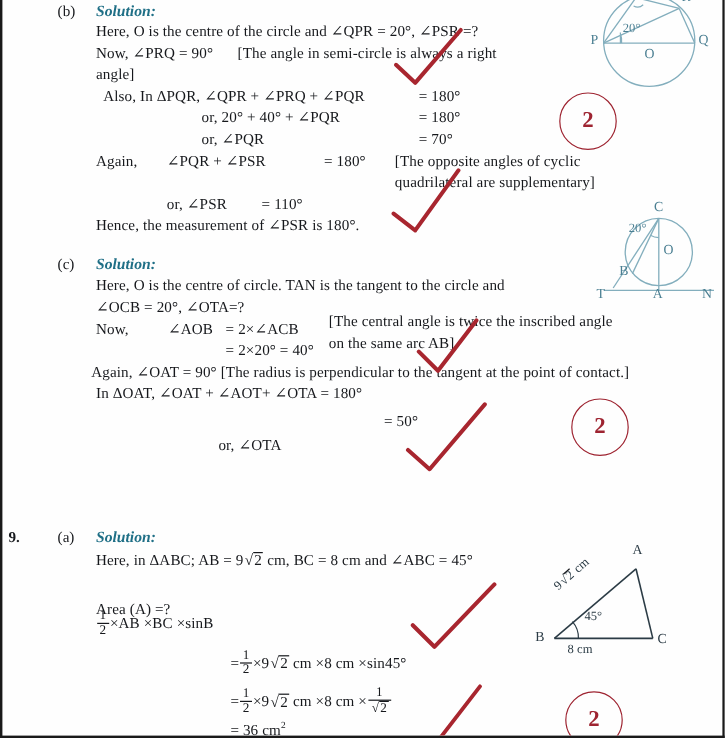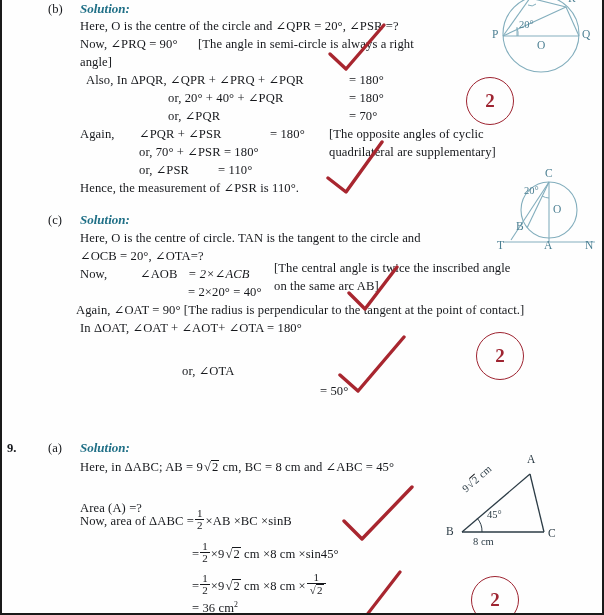"or, 70° + ∠PSR =" div.abs { html: <div>or, 70° + ∠PSR = 180°</div> -> none }
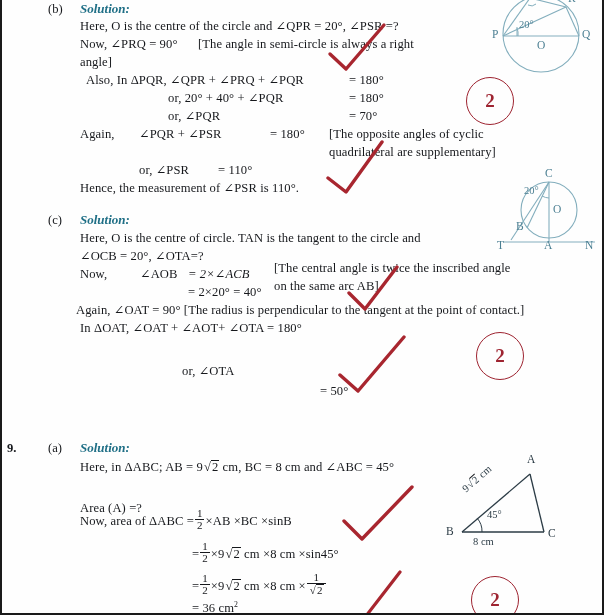"Hence, the measurement of ∠PSR" div.abs { text: 110 -> 180 }
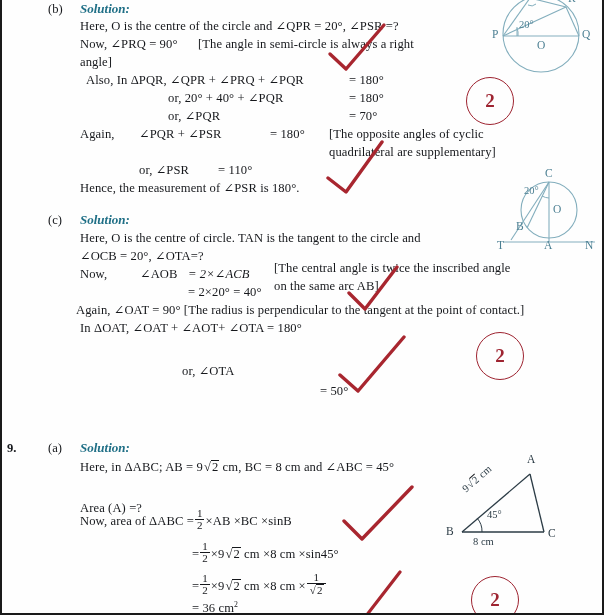"= 2×∠ACB" div.abs { font-style: italic -> none }
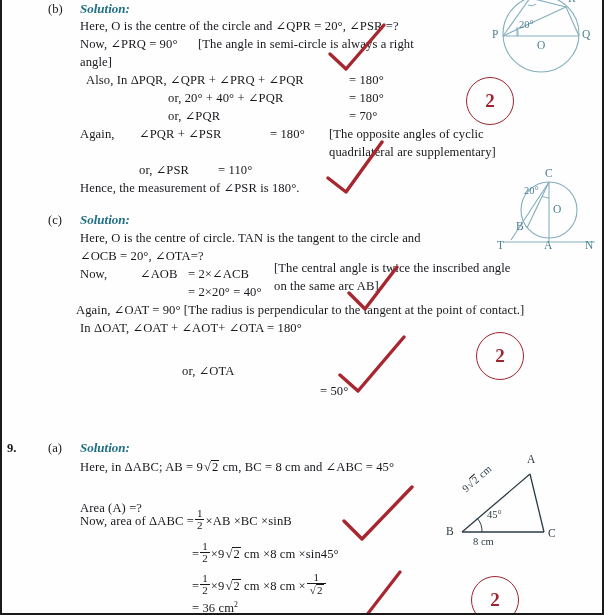"= 50°" div.abs { top: 385px -> 345px }
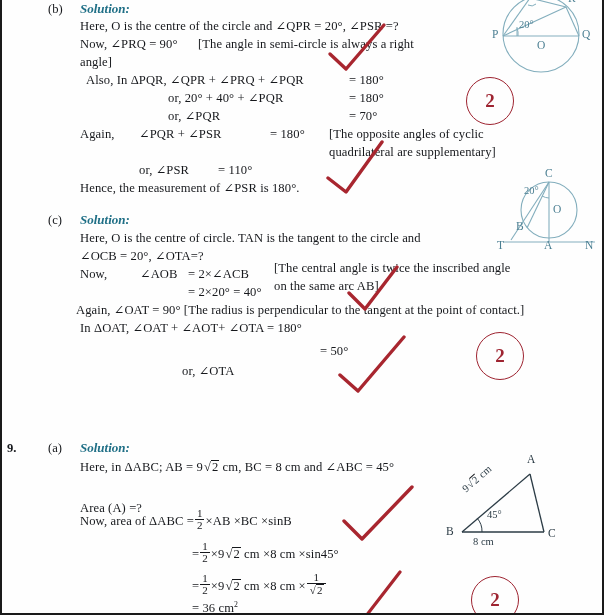"Now, area of ΔABC =" span { html: <span>Now, area of ΔABC =</span> -> none }
